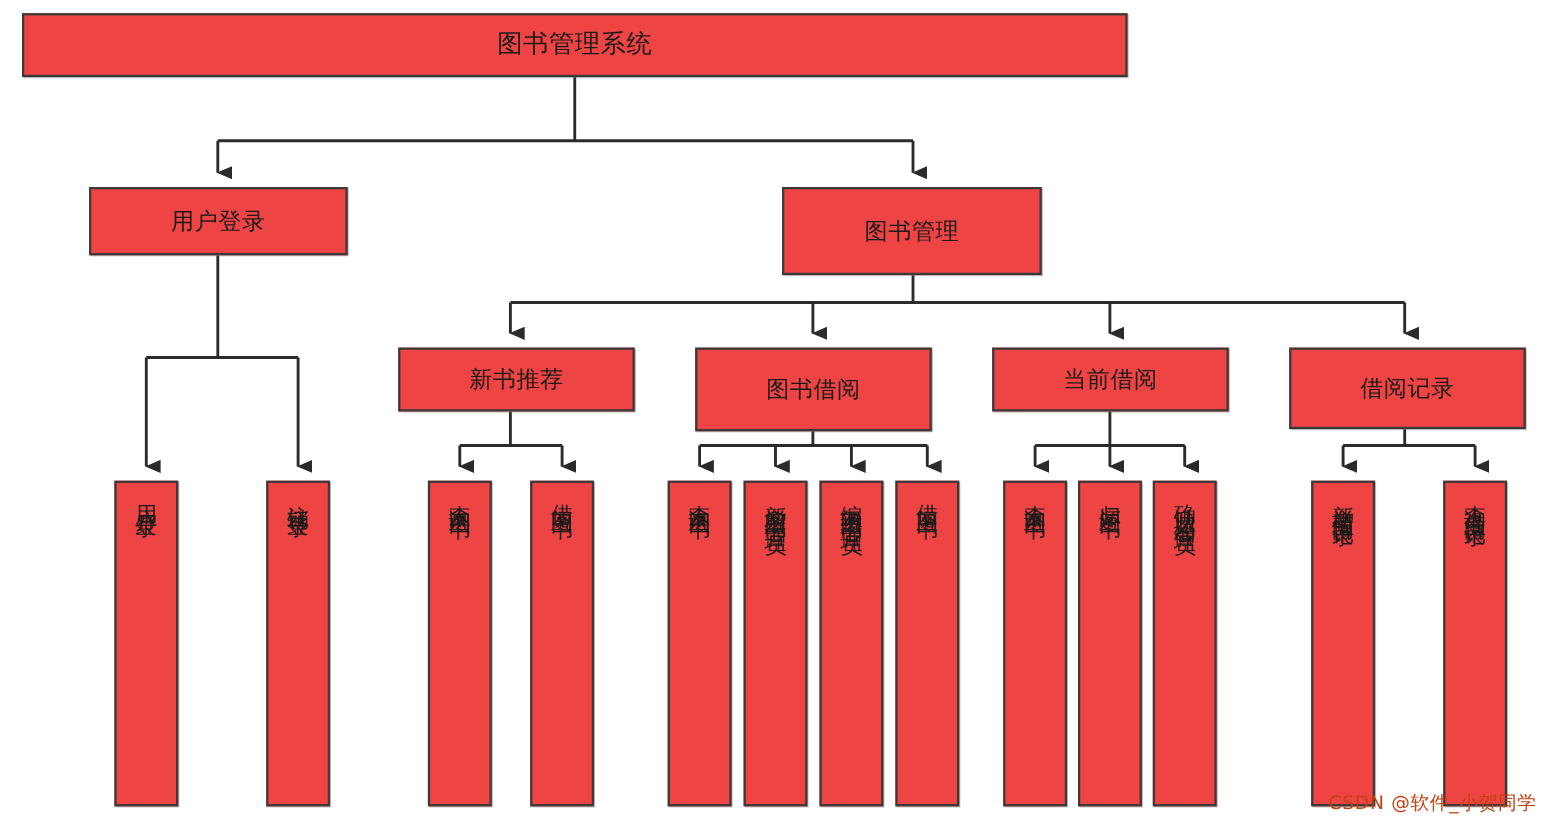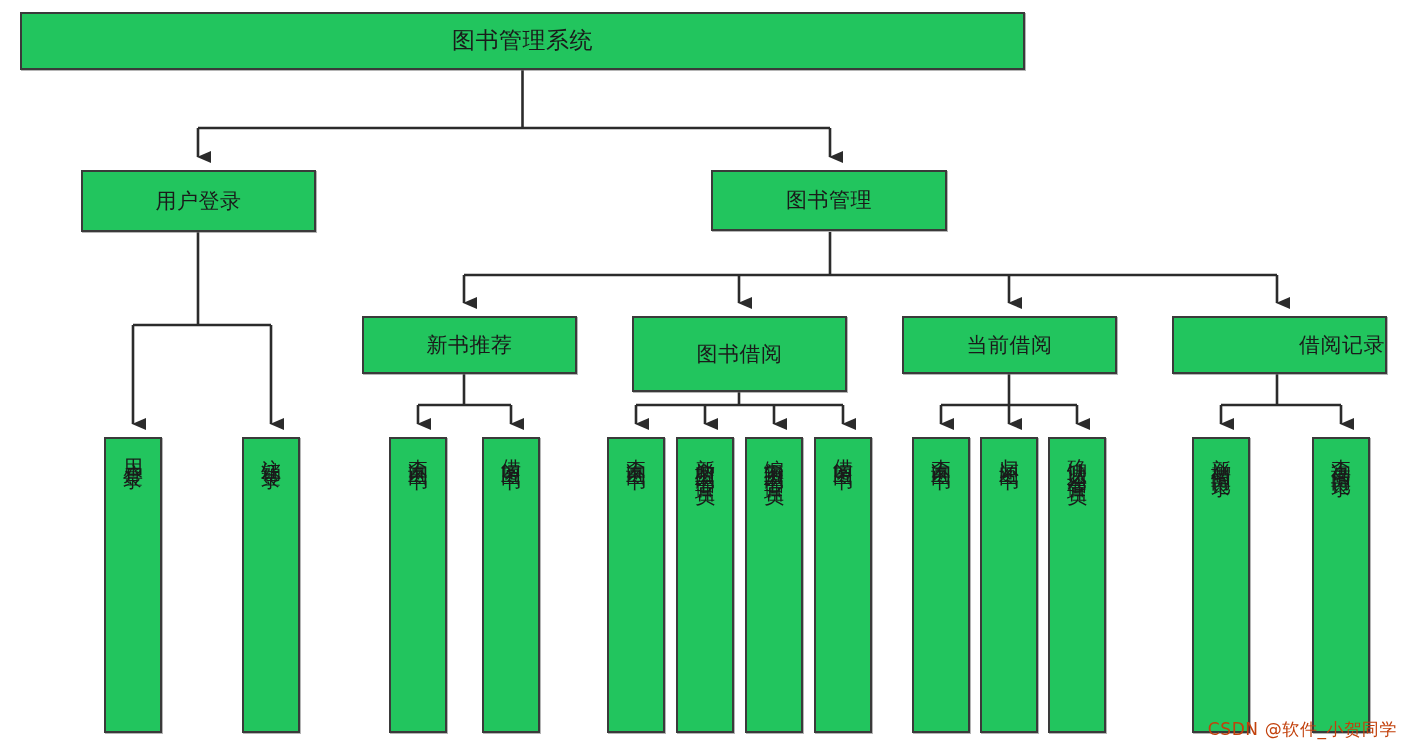"图书管理系统" .node { background: #22c55e -> #ef4444 }
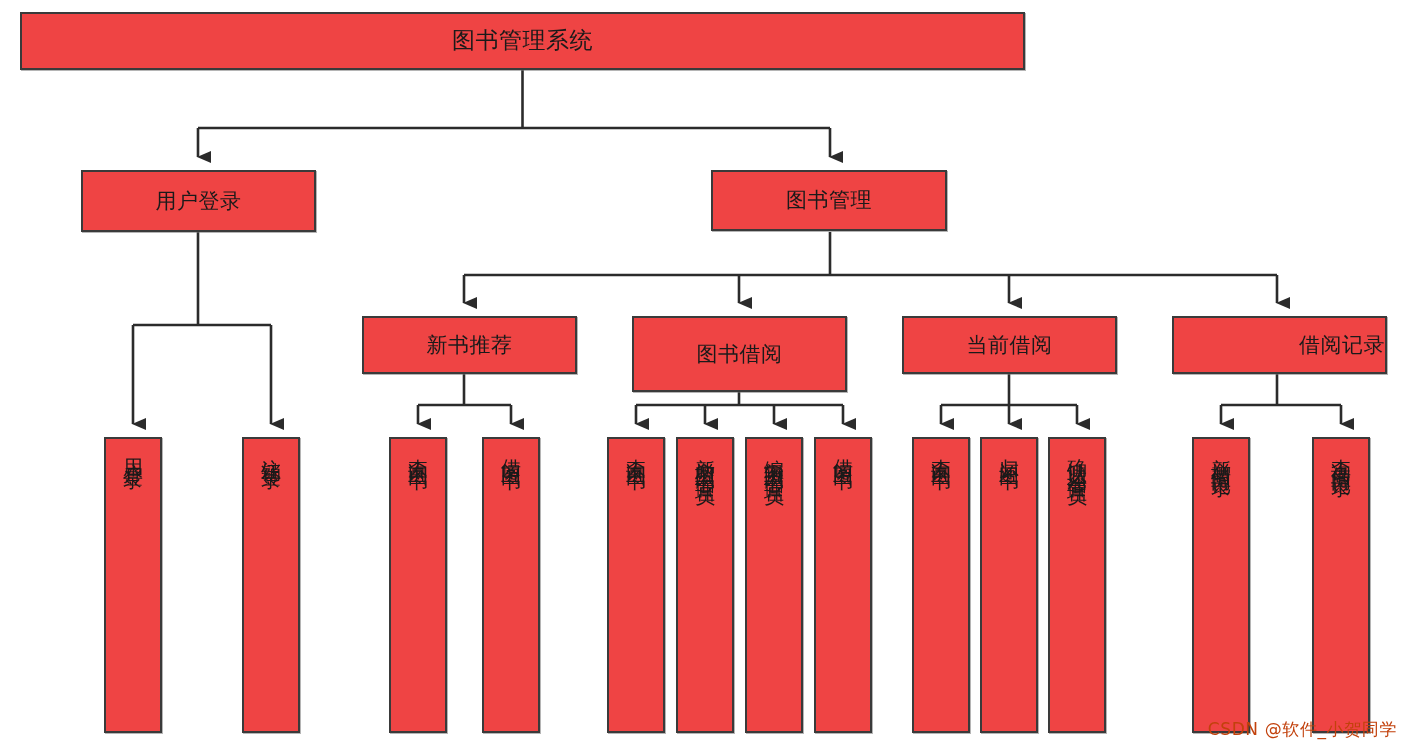"图书管理" div.node { height: 61px -> 80px }
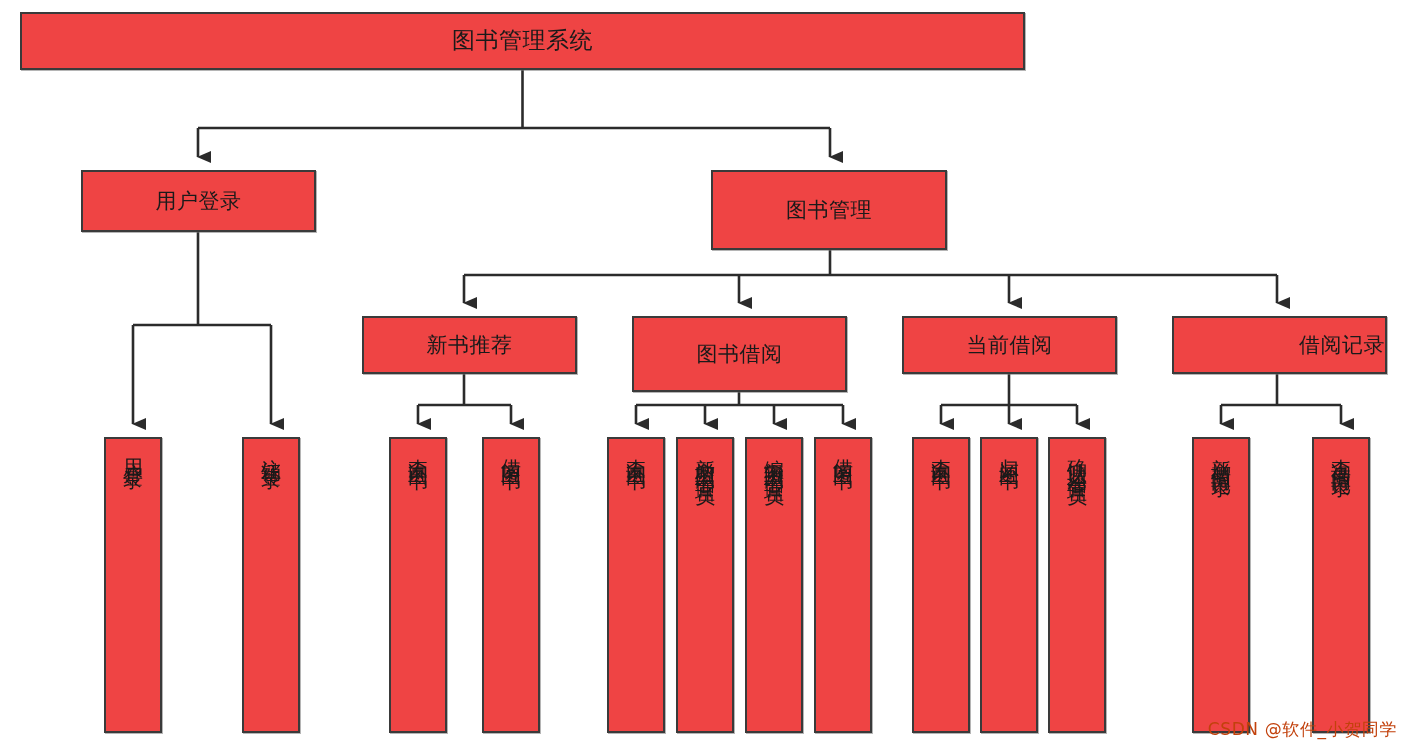"借阅记录" div.node { height: 58px -> 74px; justify-content: flex-end -> none }
